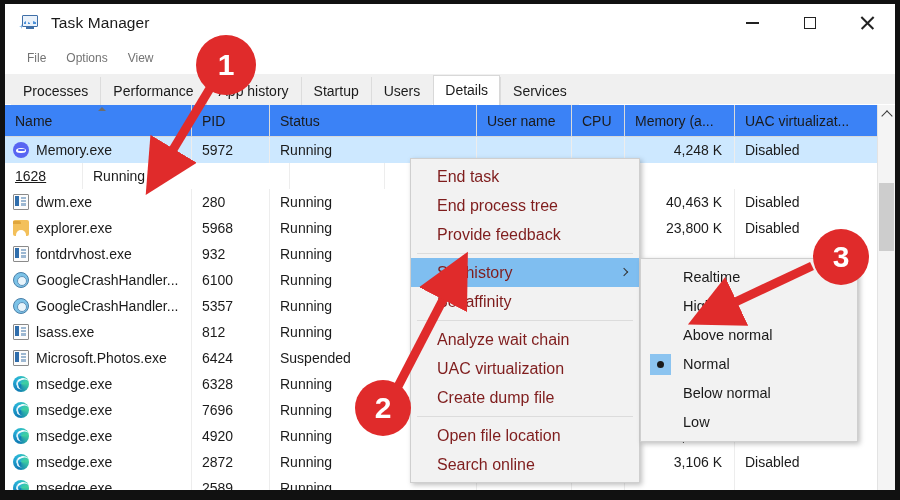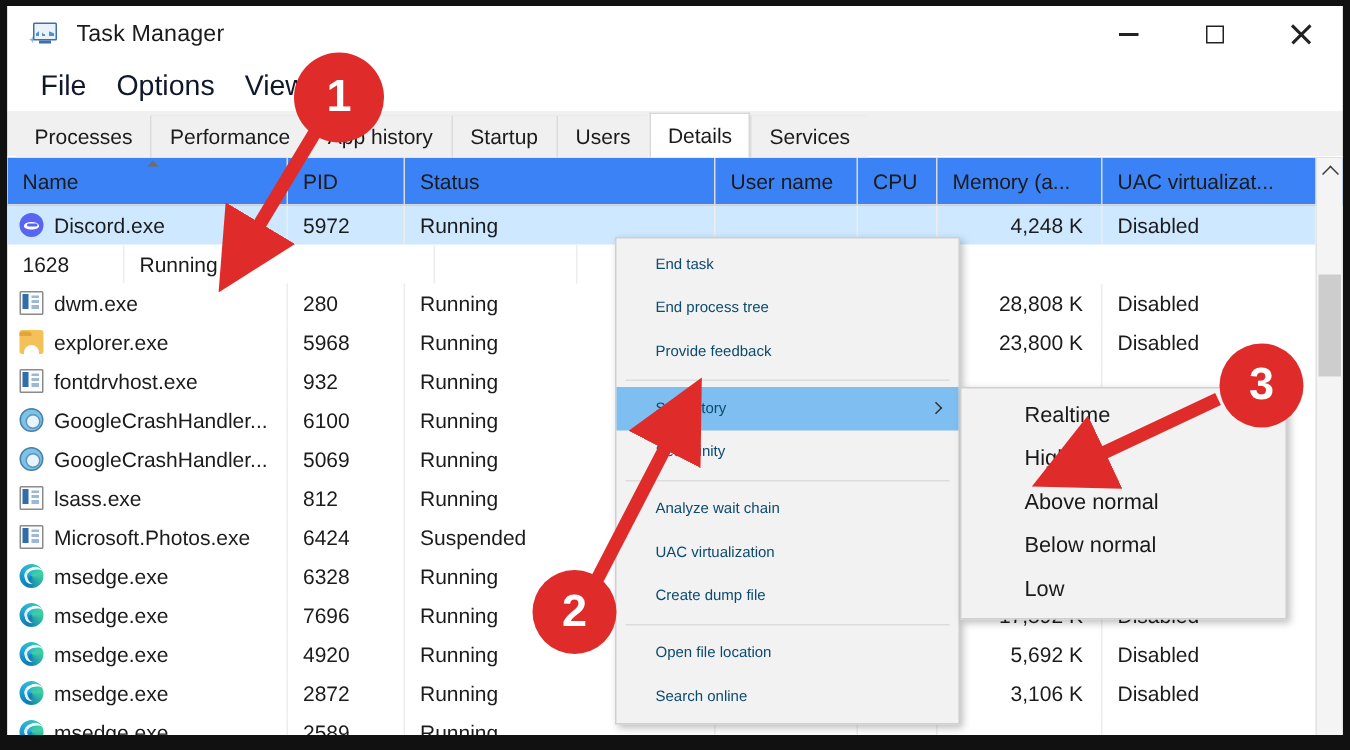"File" .menubar .mi { color: #0f172a -> #737373; font-size: 19px -> 12px }
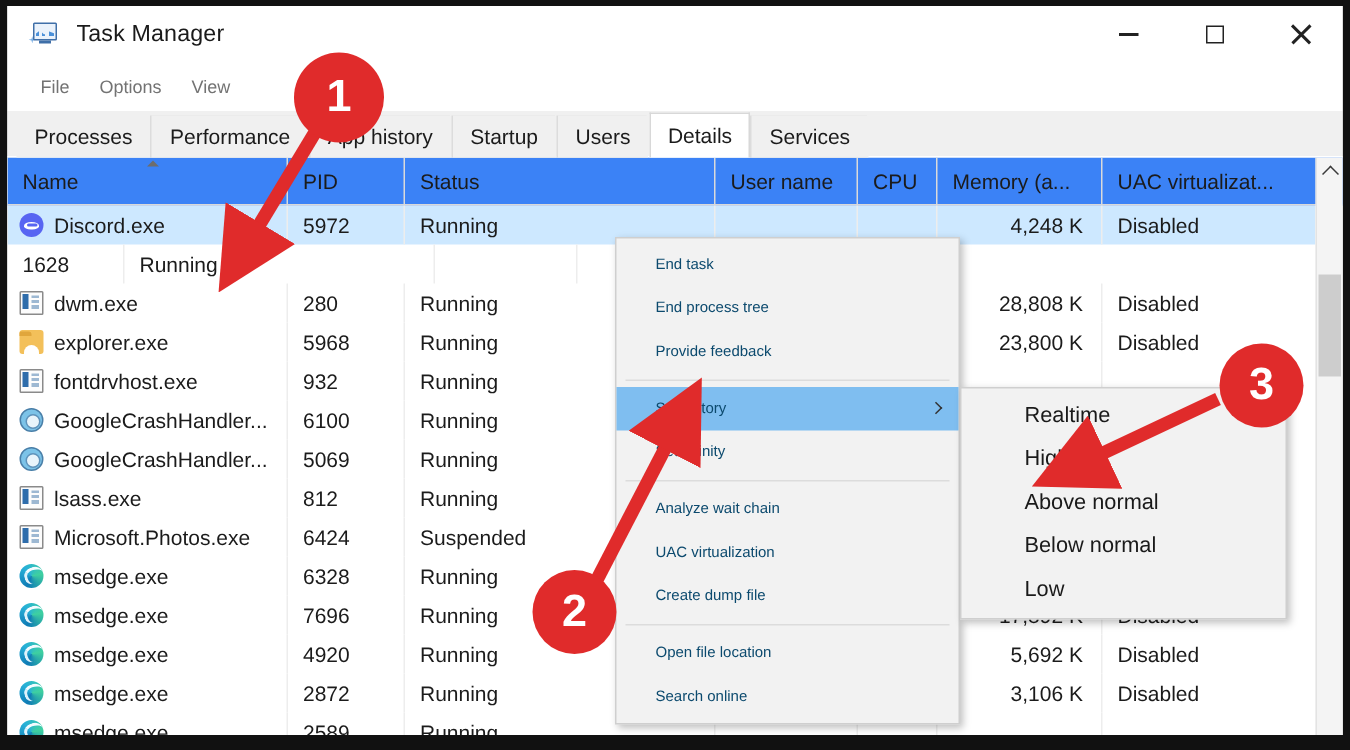"Discord.exe" span.pname { text: Discord.exe -> Memory.exe }
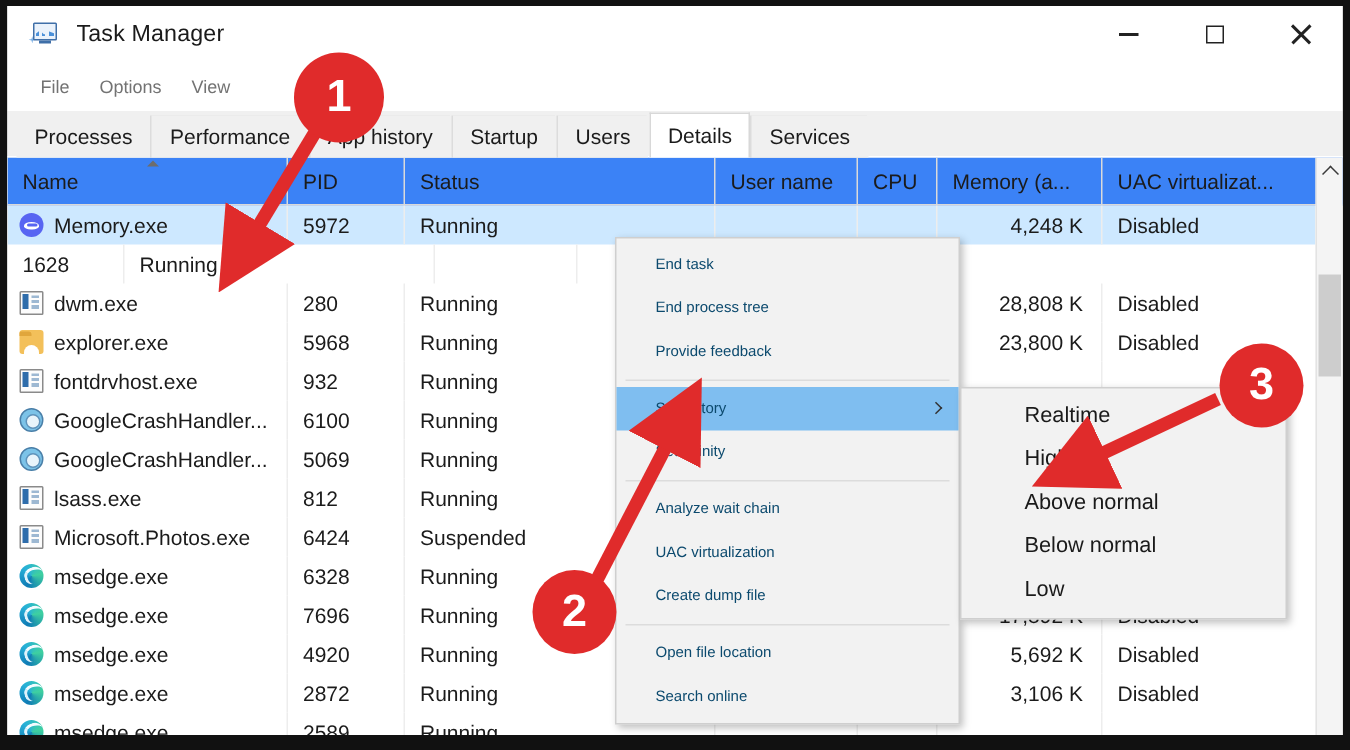"1628" div.cell { text-decoration: none -> underline }
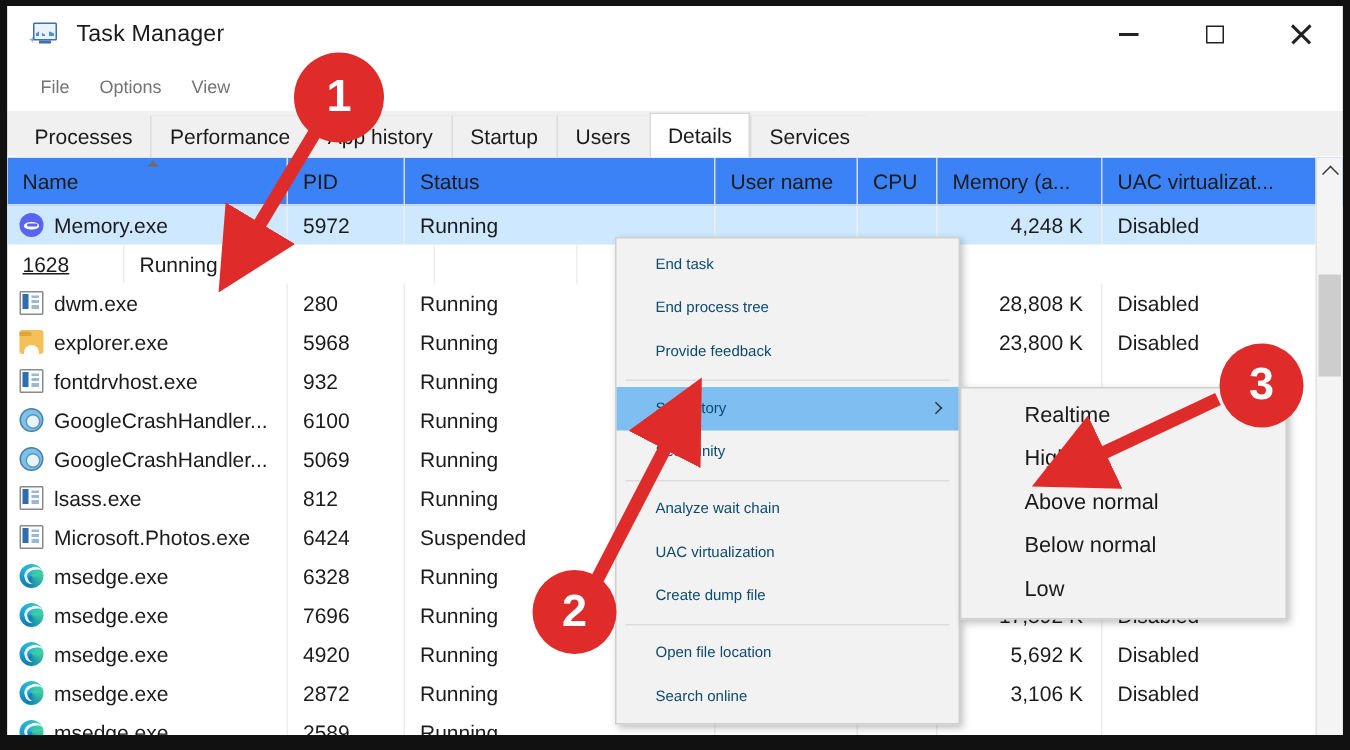"End task" .ctxitem { color: #0c4a6e -> #7f1d1d; font-size: 10px -> 16px }
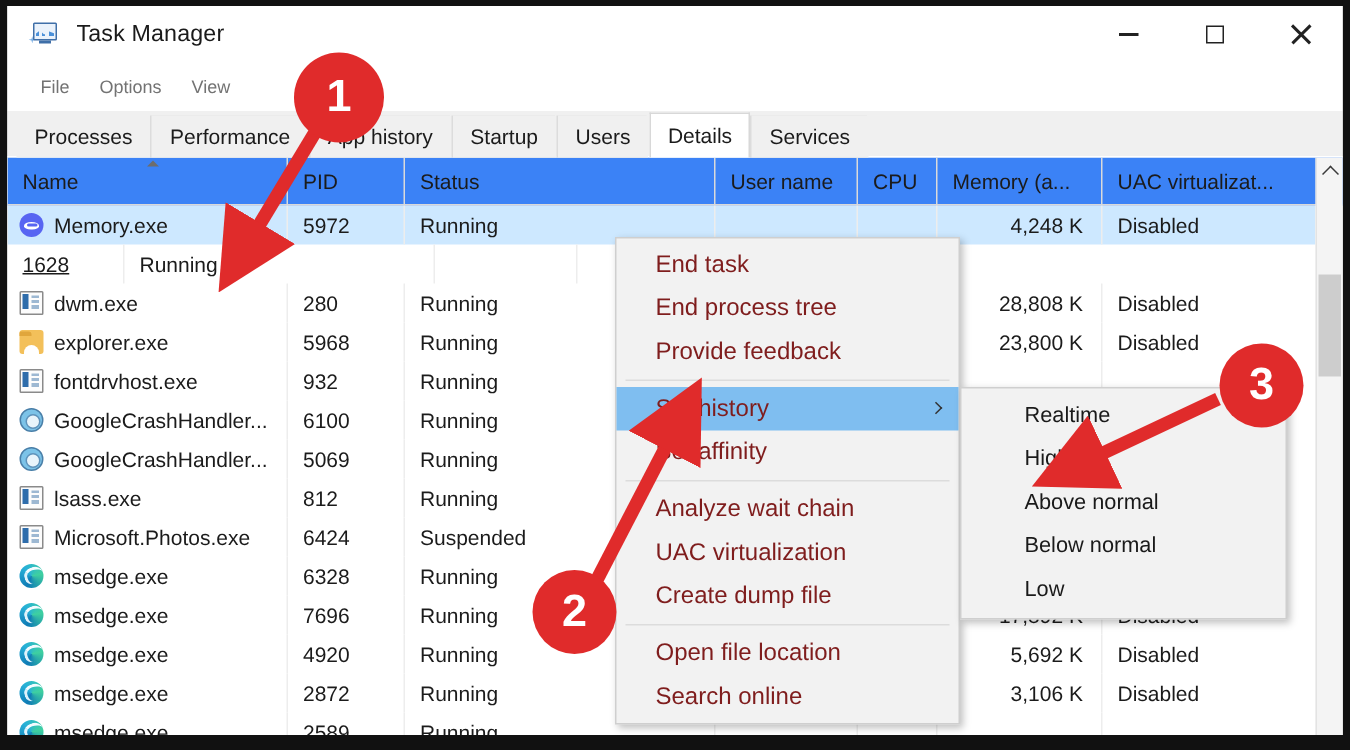"28,808 K" div.cell { text: 28,808 -> 40,463 }
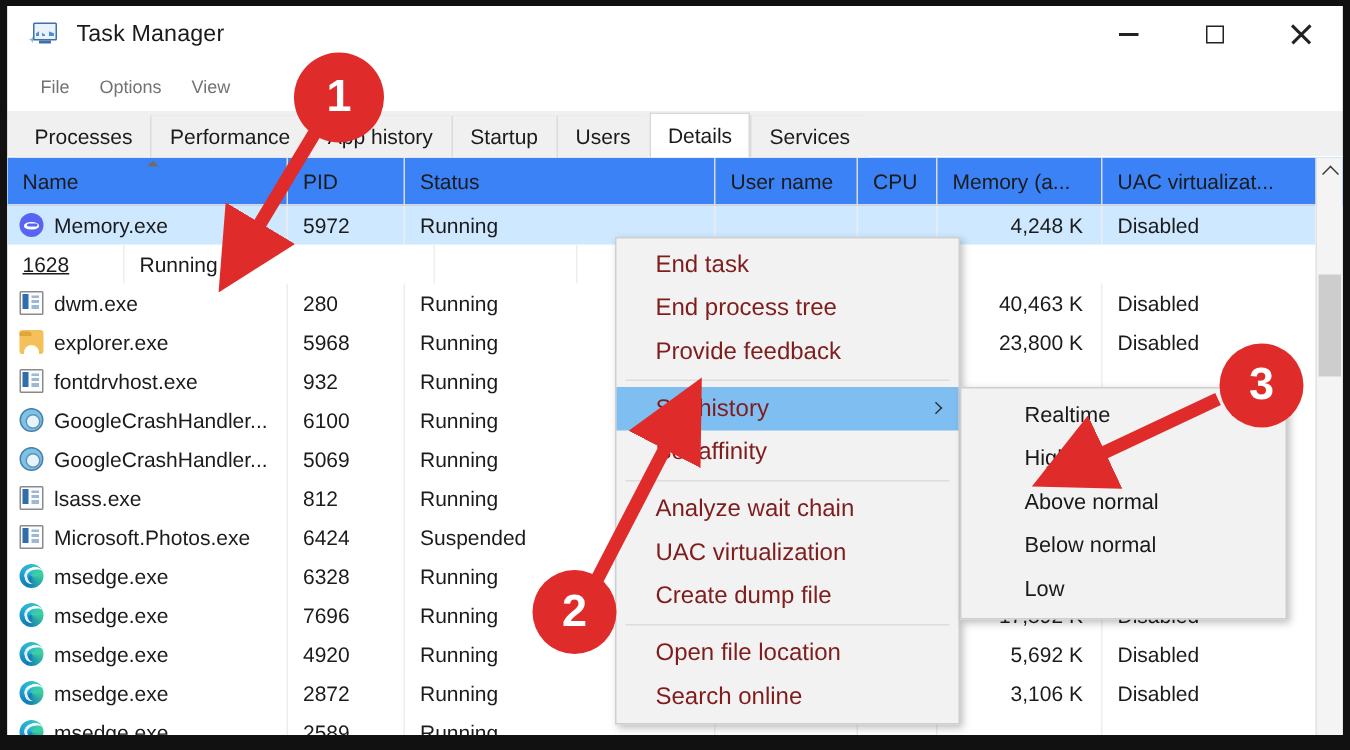"5069" div.cell { text: 5069 -> 5357 }
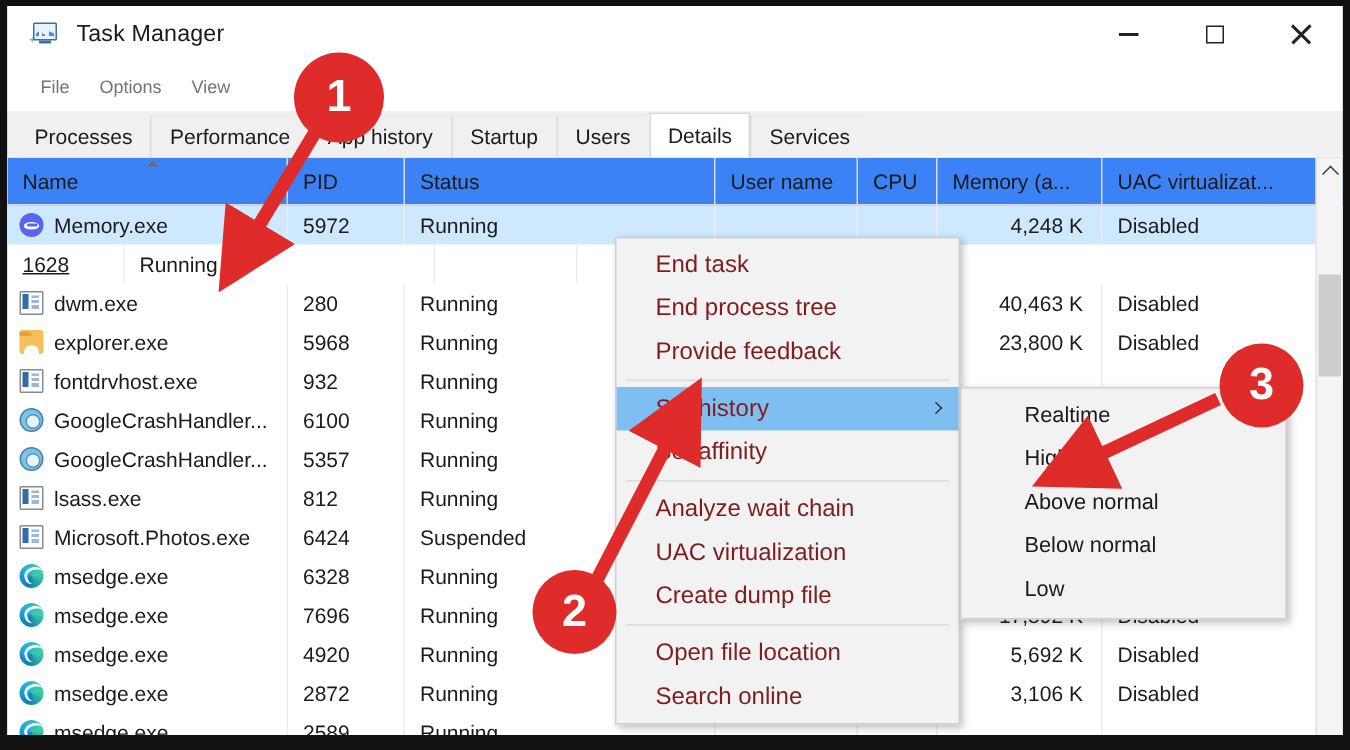"Normal" div.subitem { html: none -> <div><span> <span></span> </span><span>Normal</span></div> }
